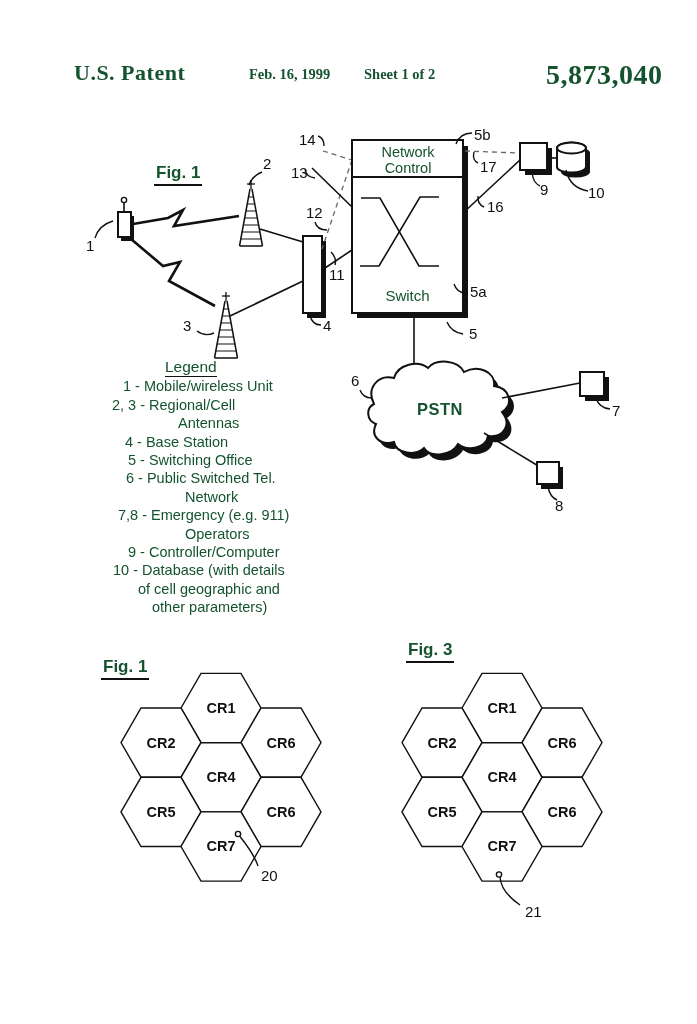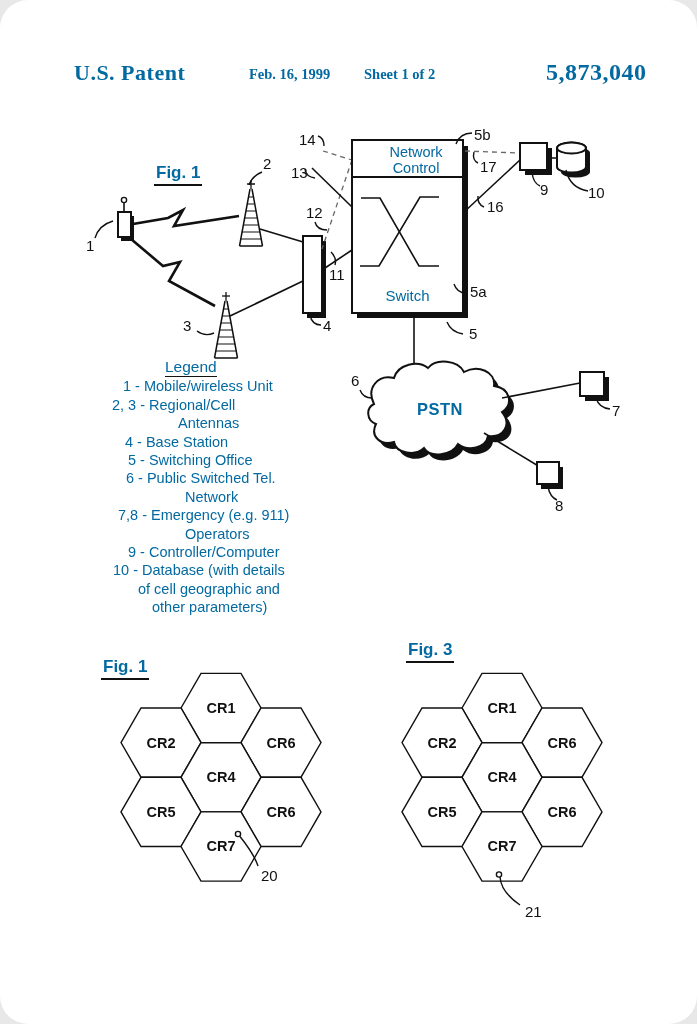"U.S. Patent" .page { border-radius: 28px -> none; color: #0369a1 -> #14532d }
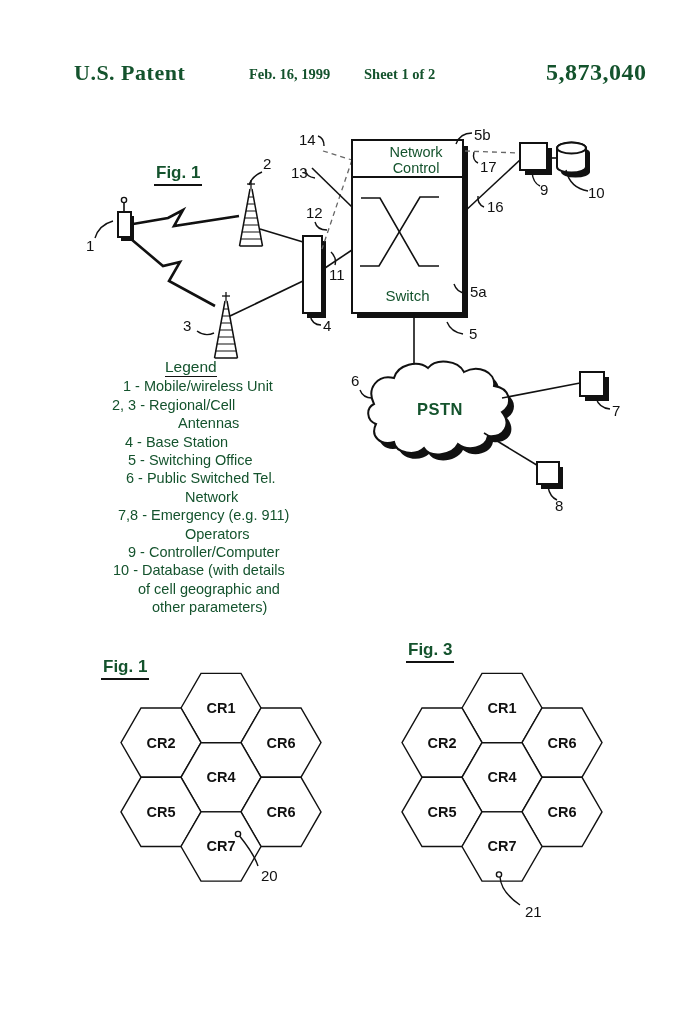"5,873,040" .hdr-num { font-size: 24px -> 28px }
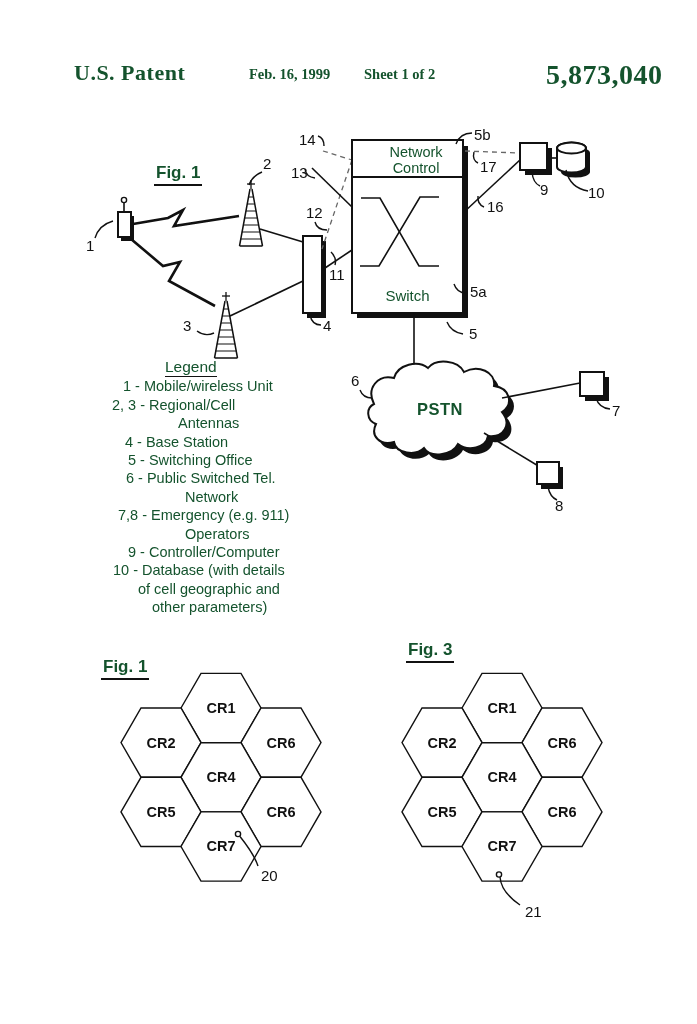"Network Control" .netctl { left: 376px -> 368px }
